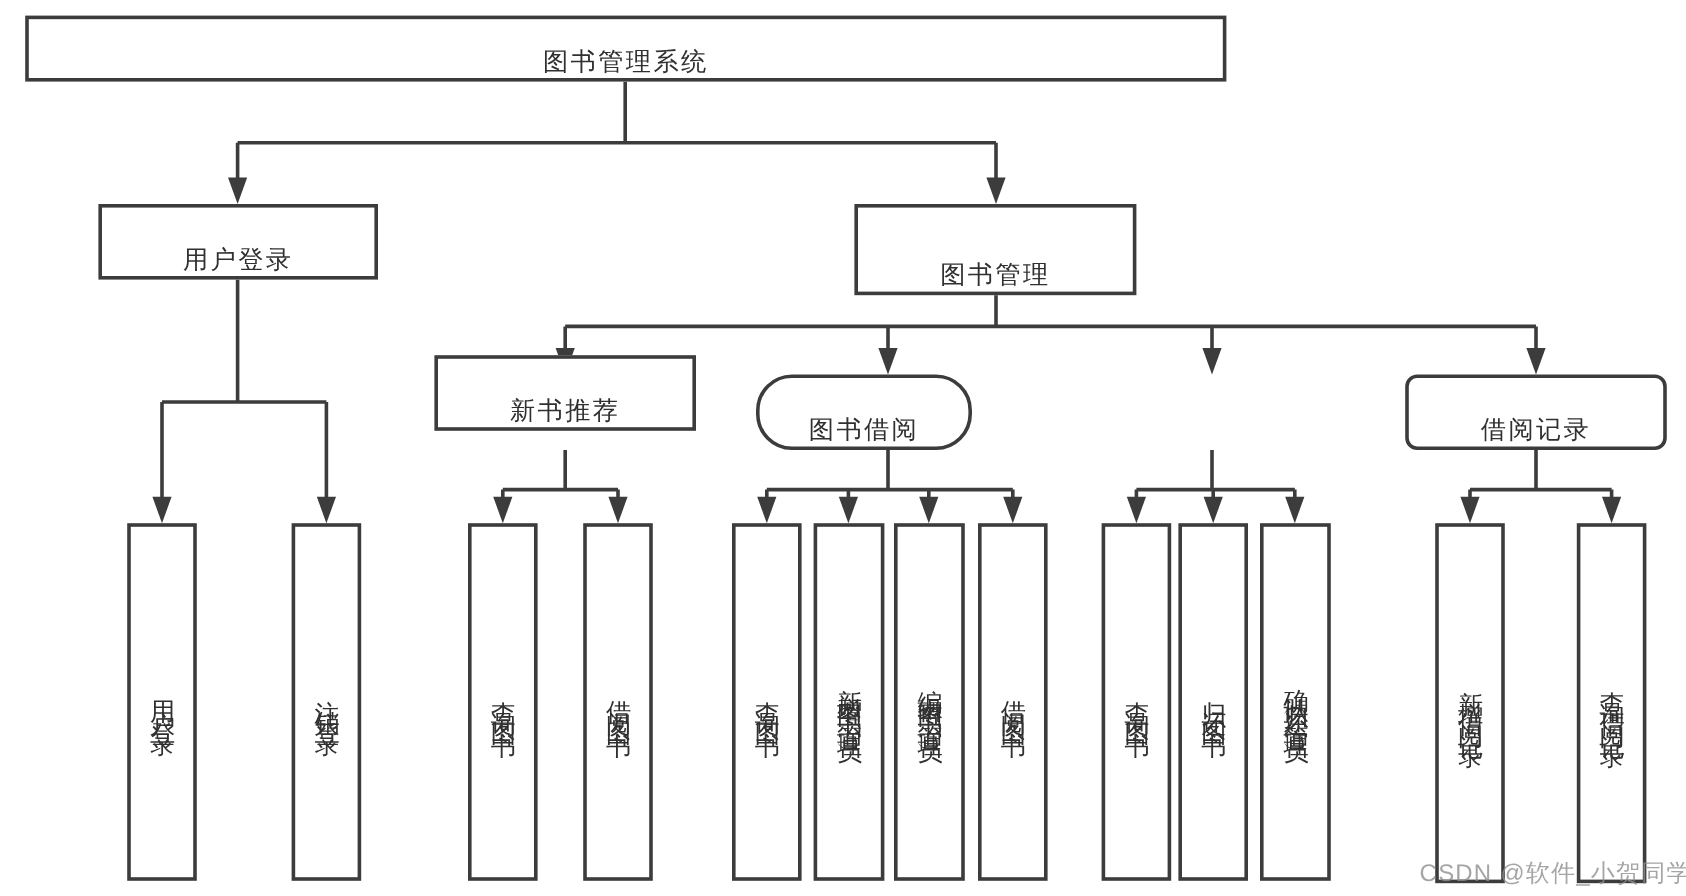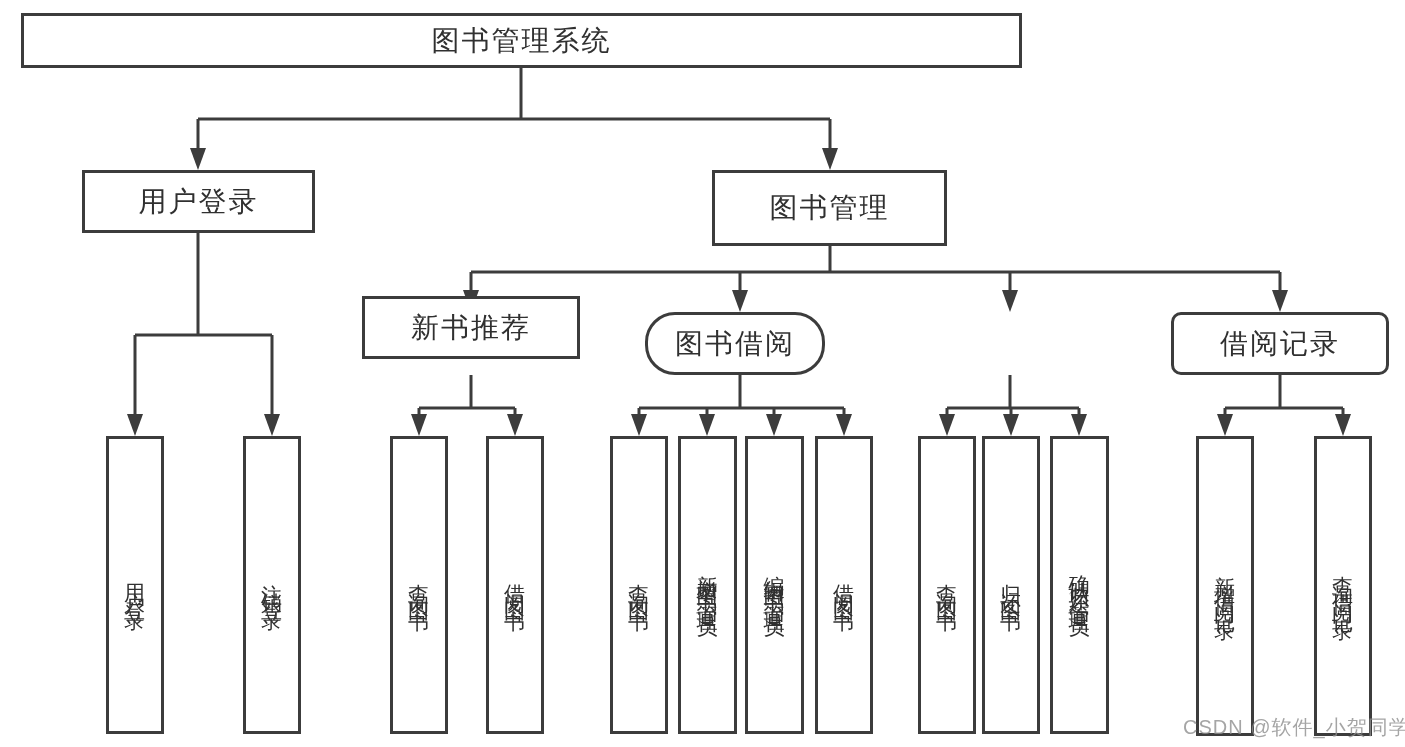"图书管理系统" .hnode { align-items: none -> flex-end; font-size: 28px -> 21px }
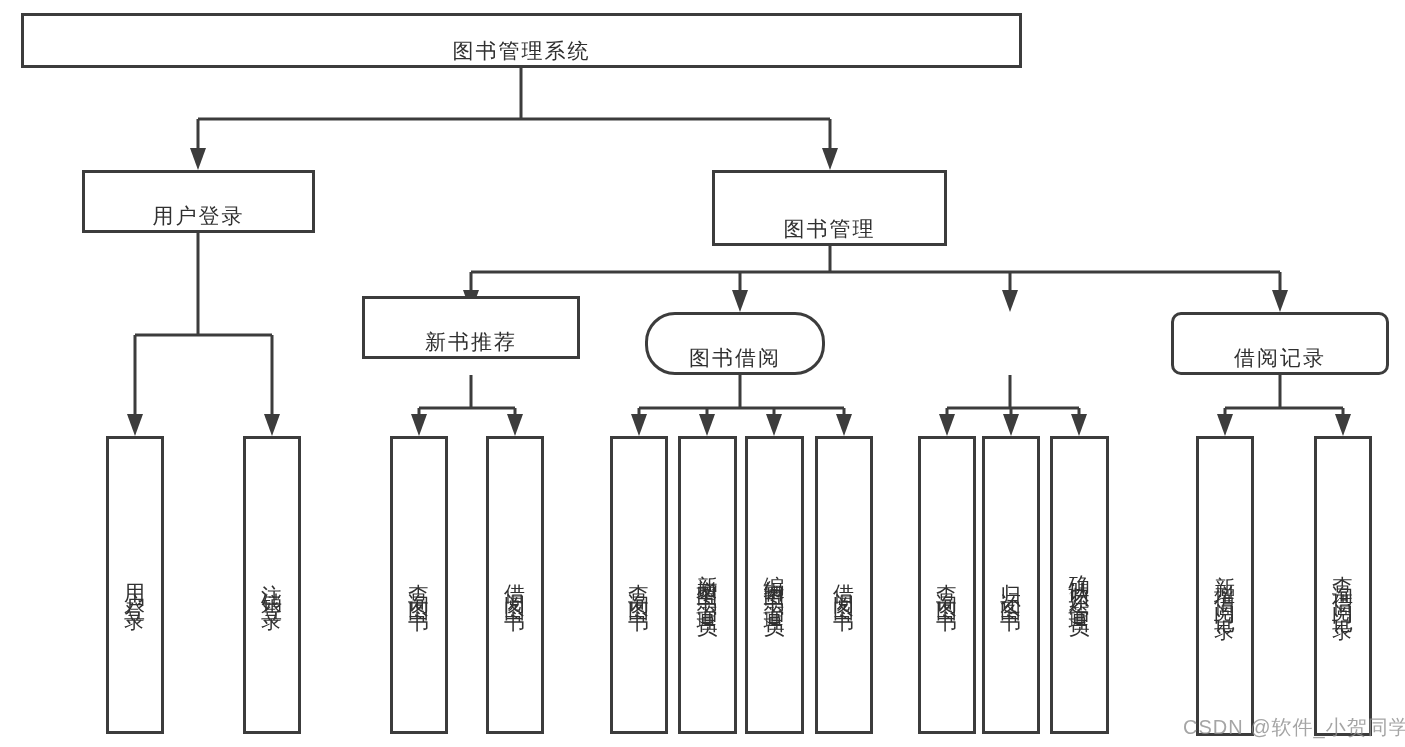"图书借阅" div.node { left: 645px -> 630px }
